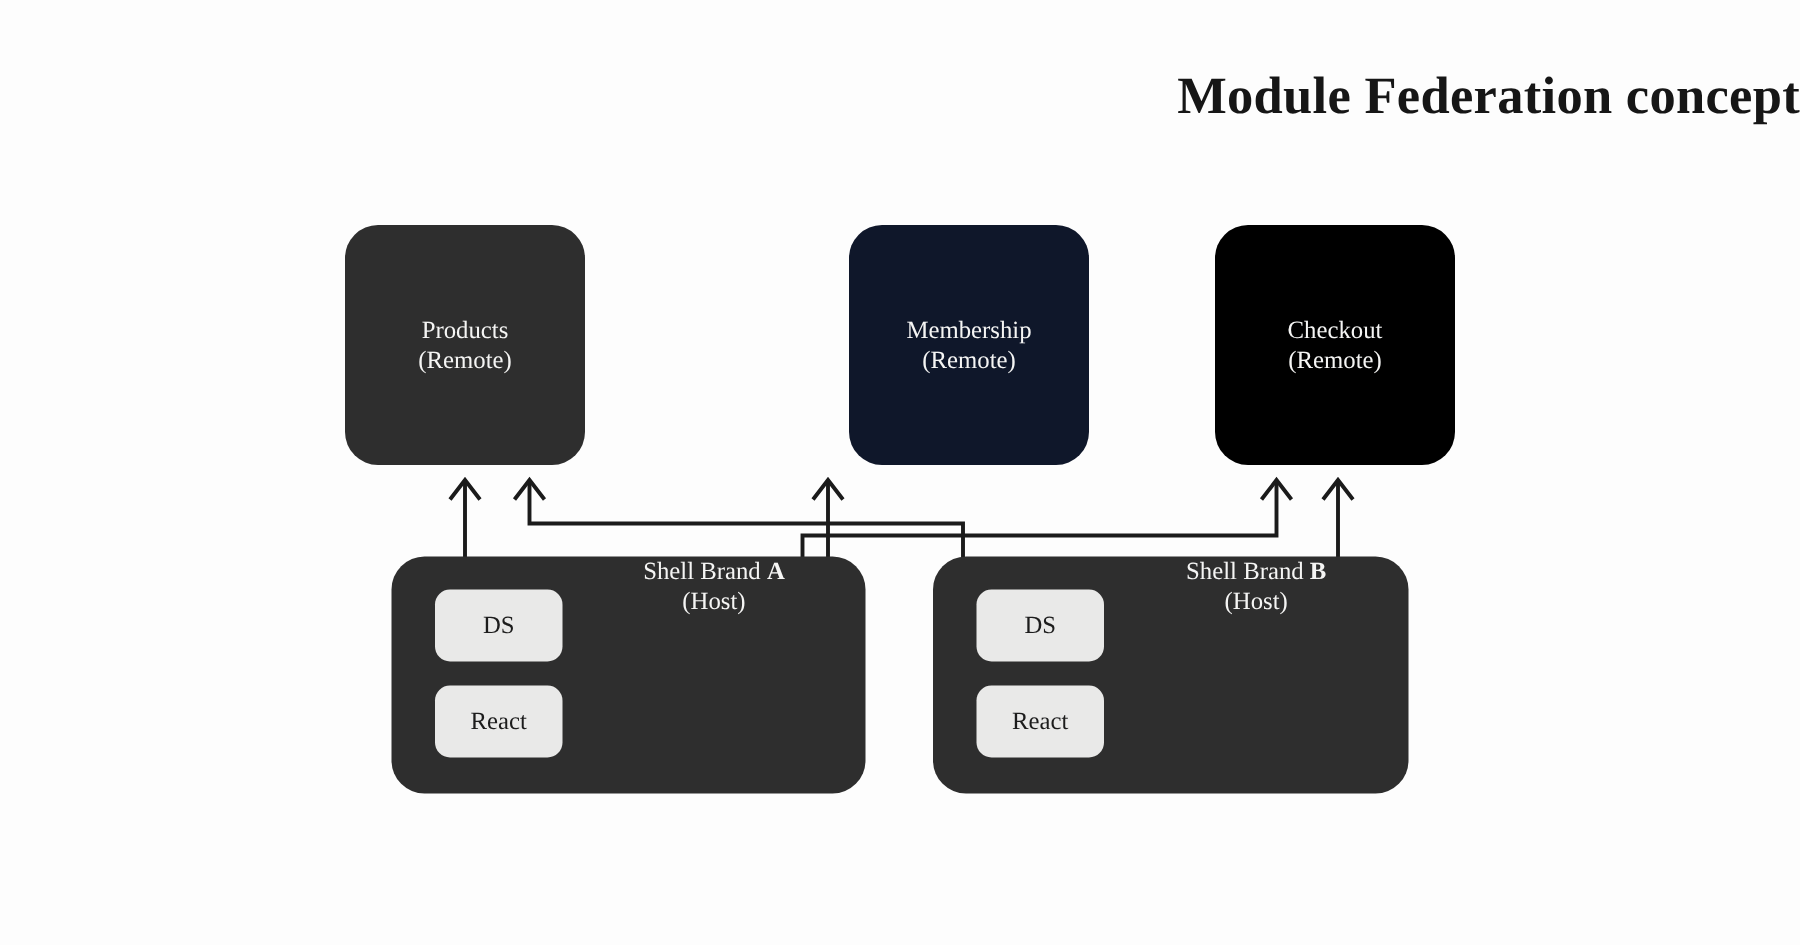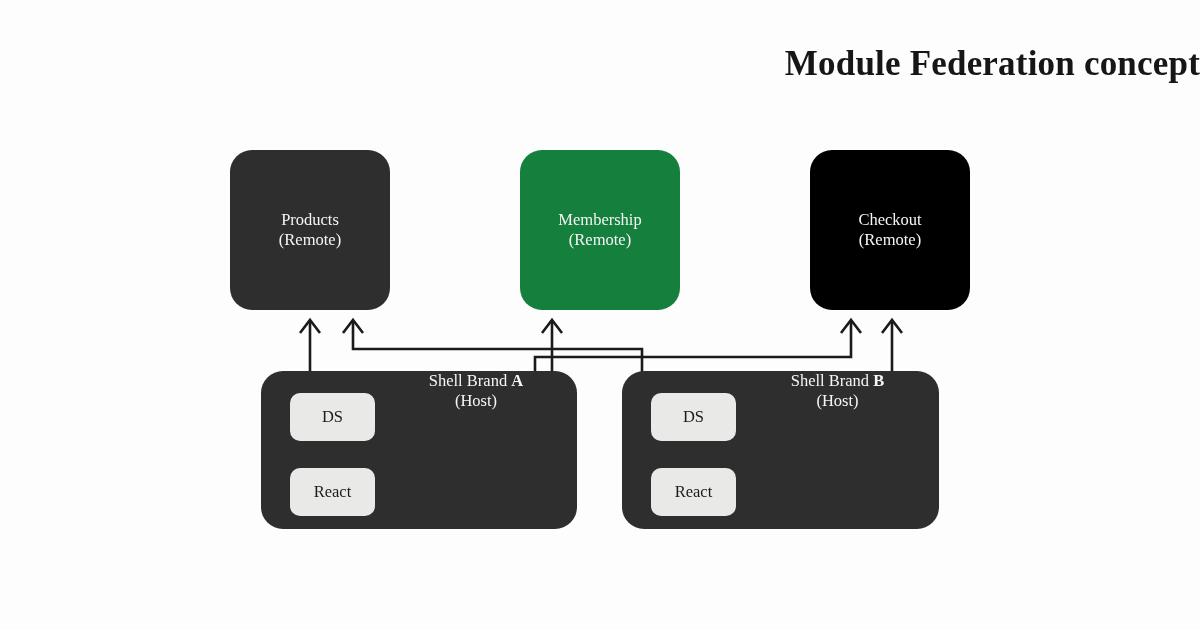"Membership" div.box { background-color: #15803d -> #0f172a; margin-left: none -> 46px }
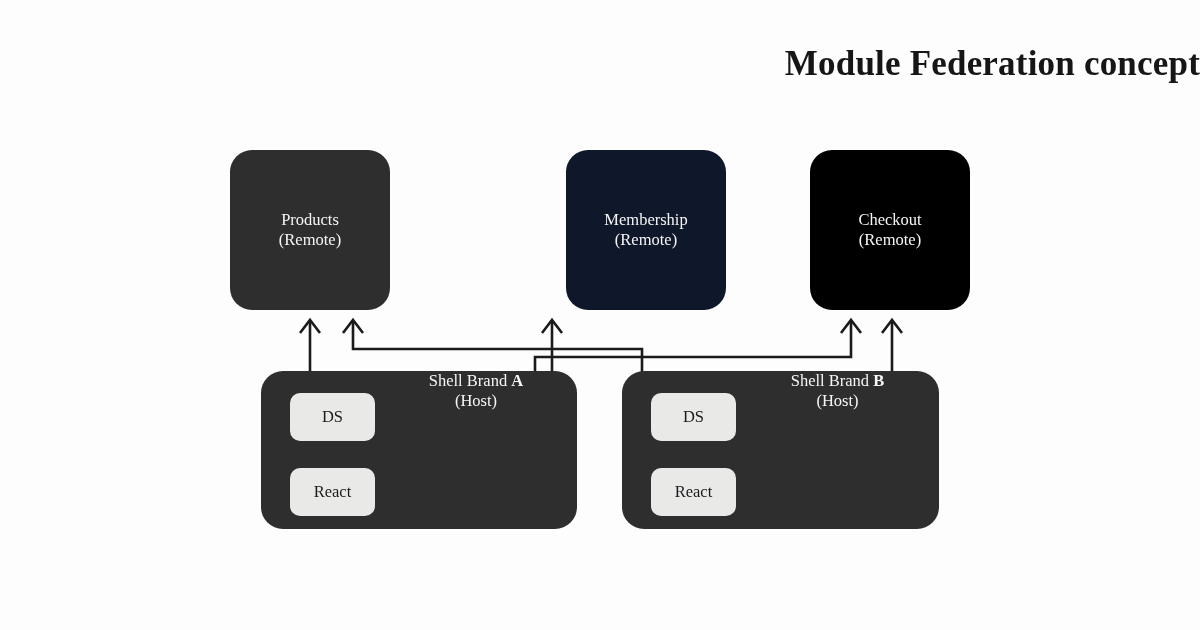"DS" .chip-col { gap: 27px -> 16px }
